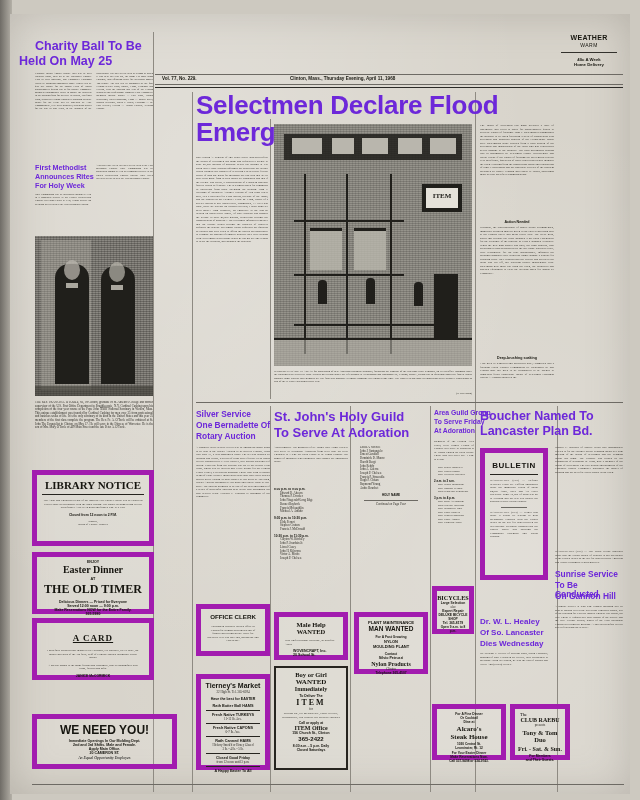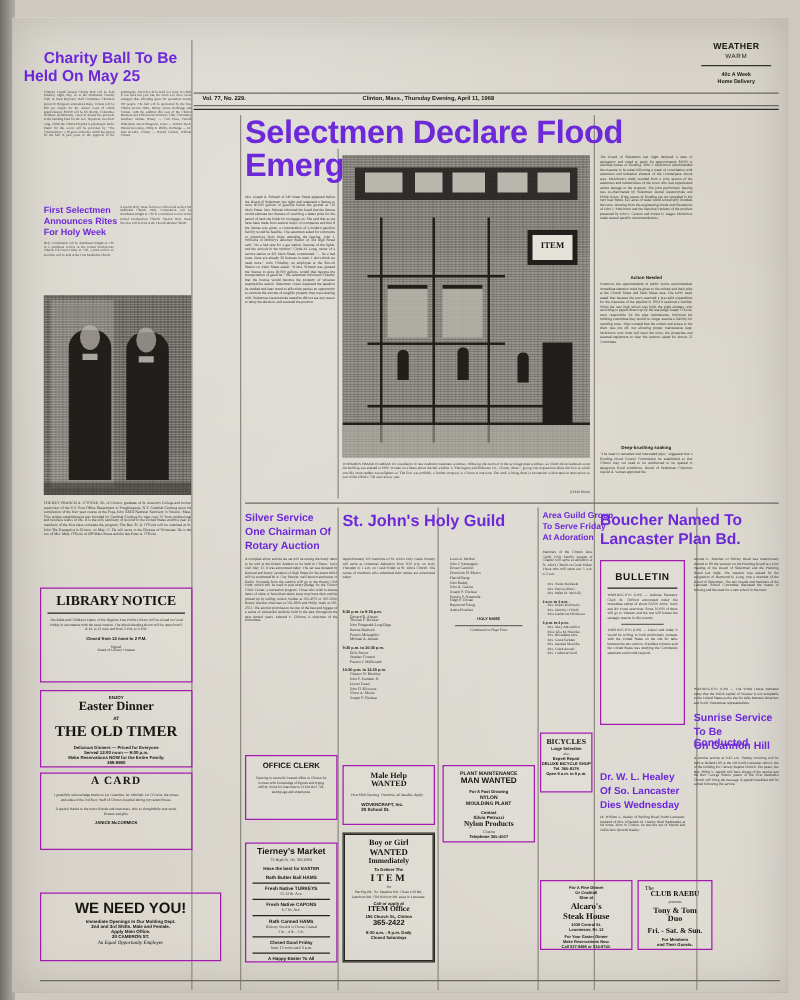"First Selectmen" div.hl { text: Selectmen -> Methodist }
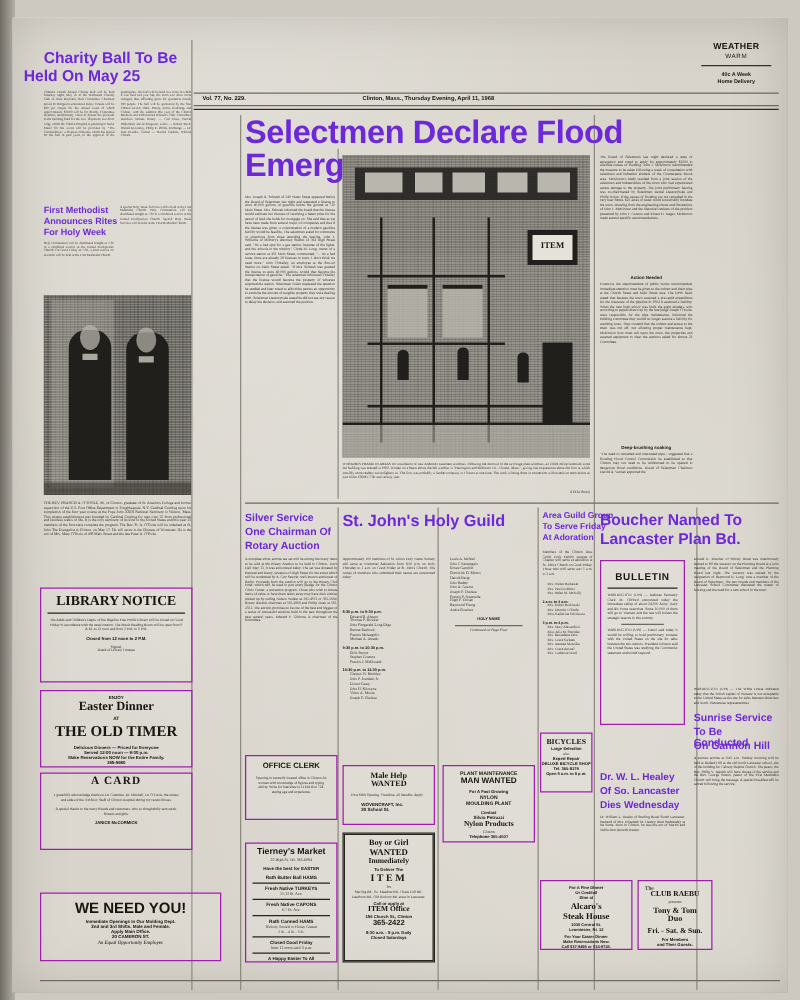"One Chairman Of" div.hl { text: Chairman -> Bernadette }
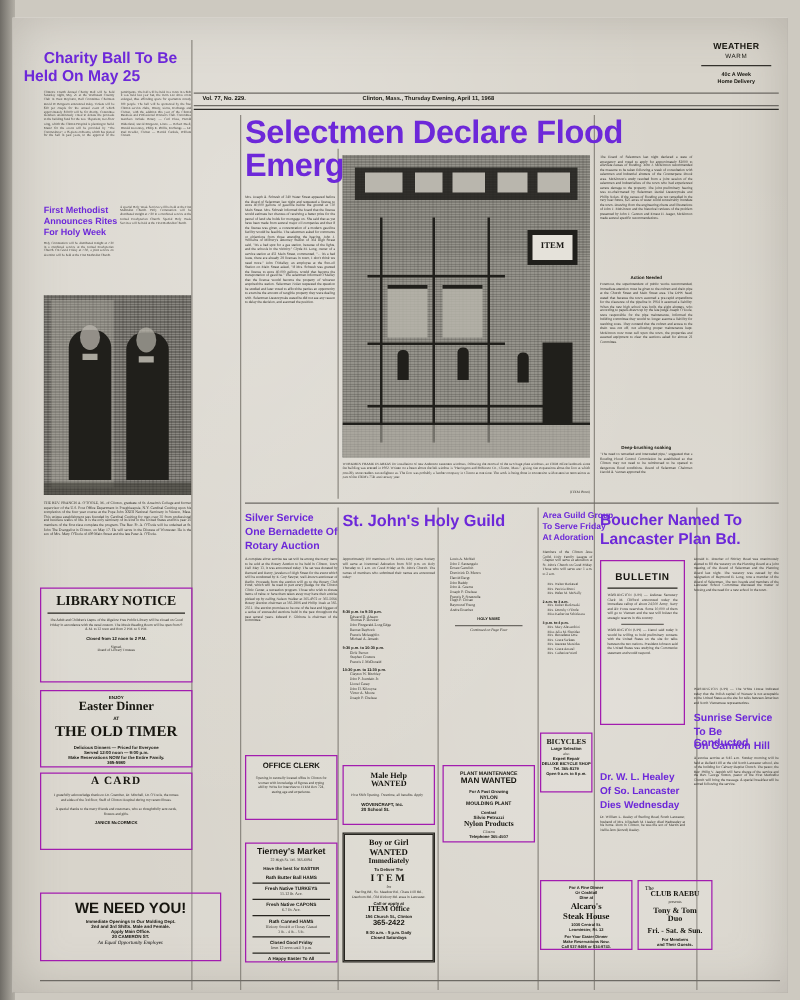"To Serve At Adoration" div.hl { html: none -> <div>To Serve At Adoration</div> }
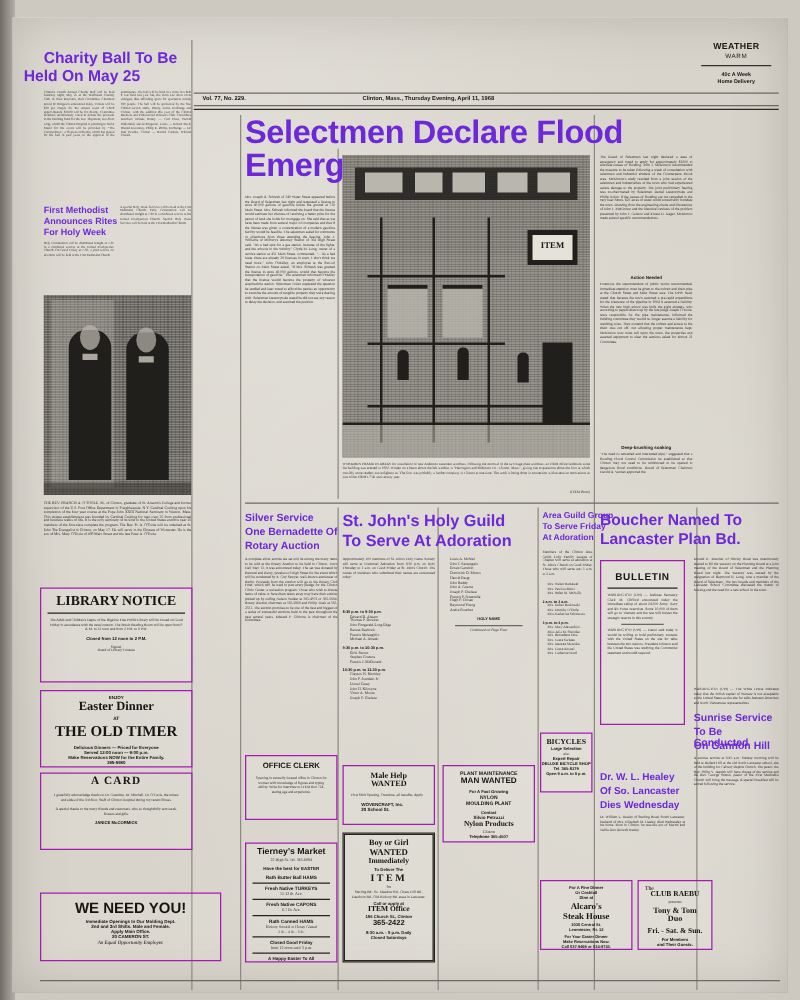"BULLETIN" .adbox { border: 1px solid #a21caf -> 5px solid #a21caf }
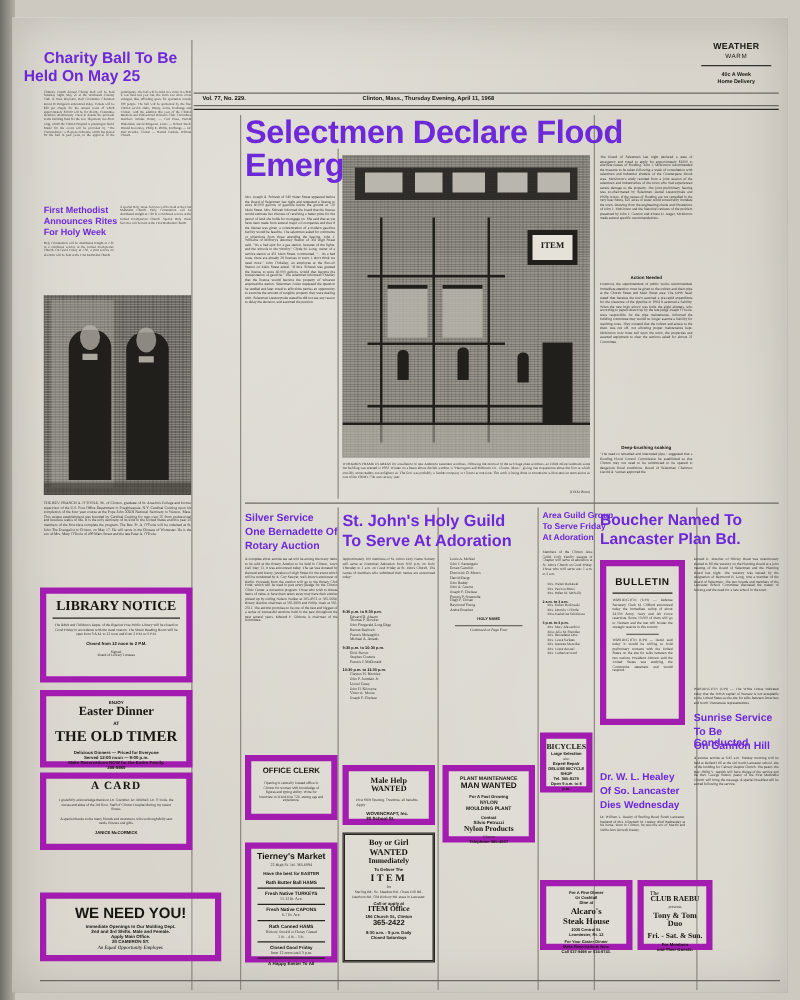"A CARD" div.ctr { margin-top: 0 -> 10px; text-decoration: none -> underline }
